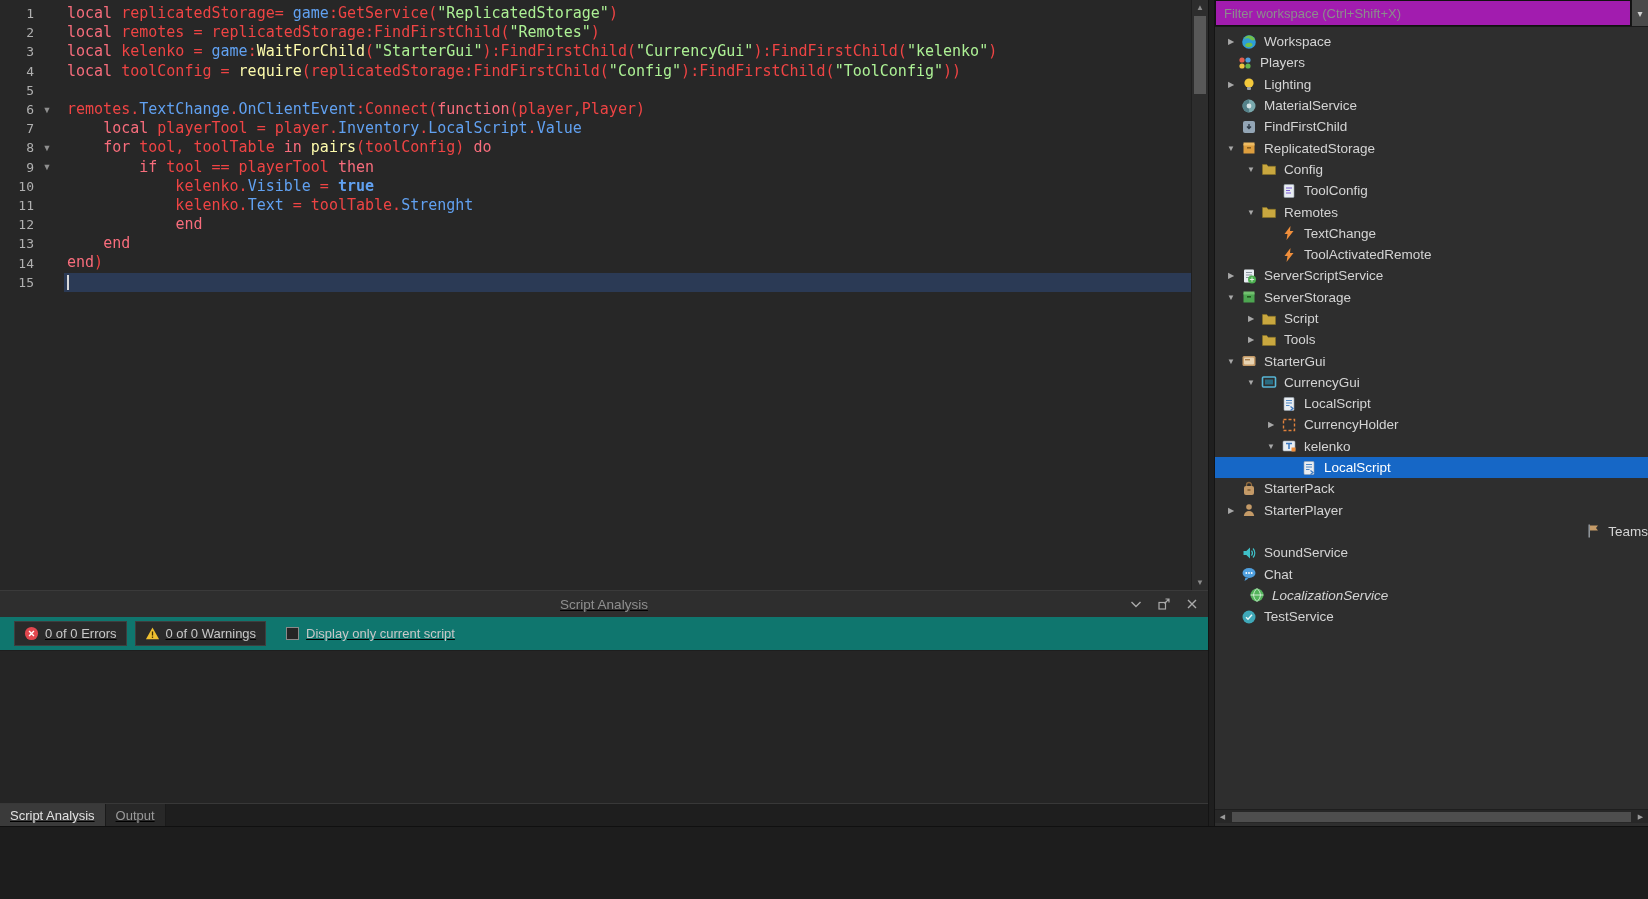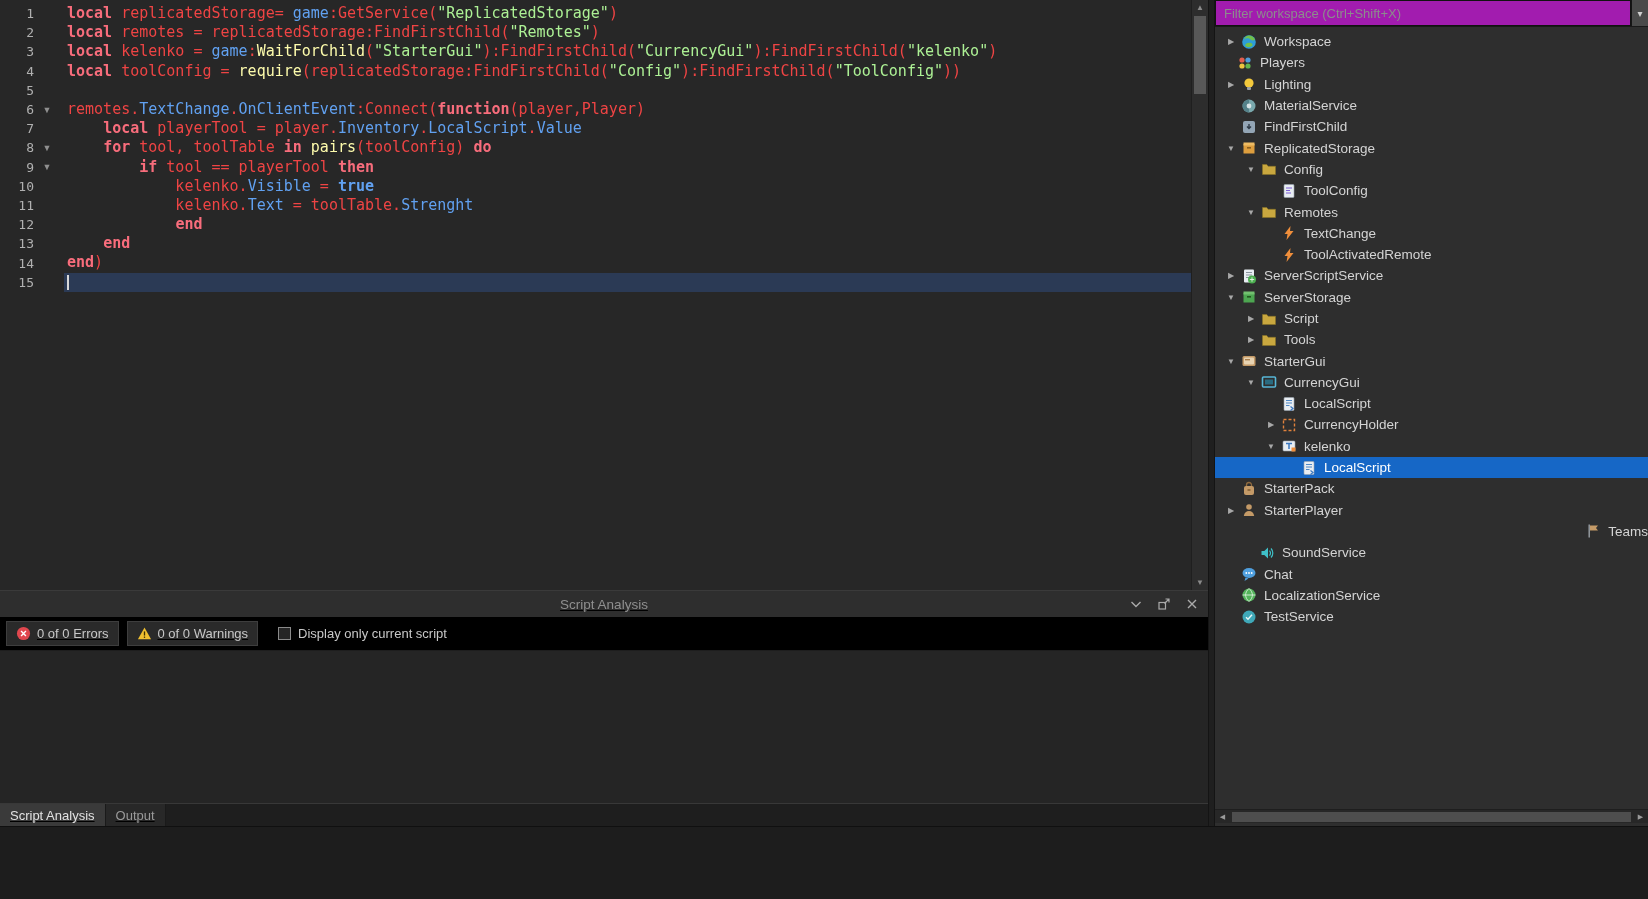"local" .t-kw { font-weight: bold -> normal }
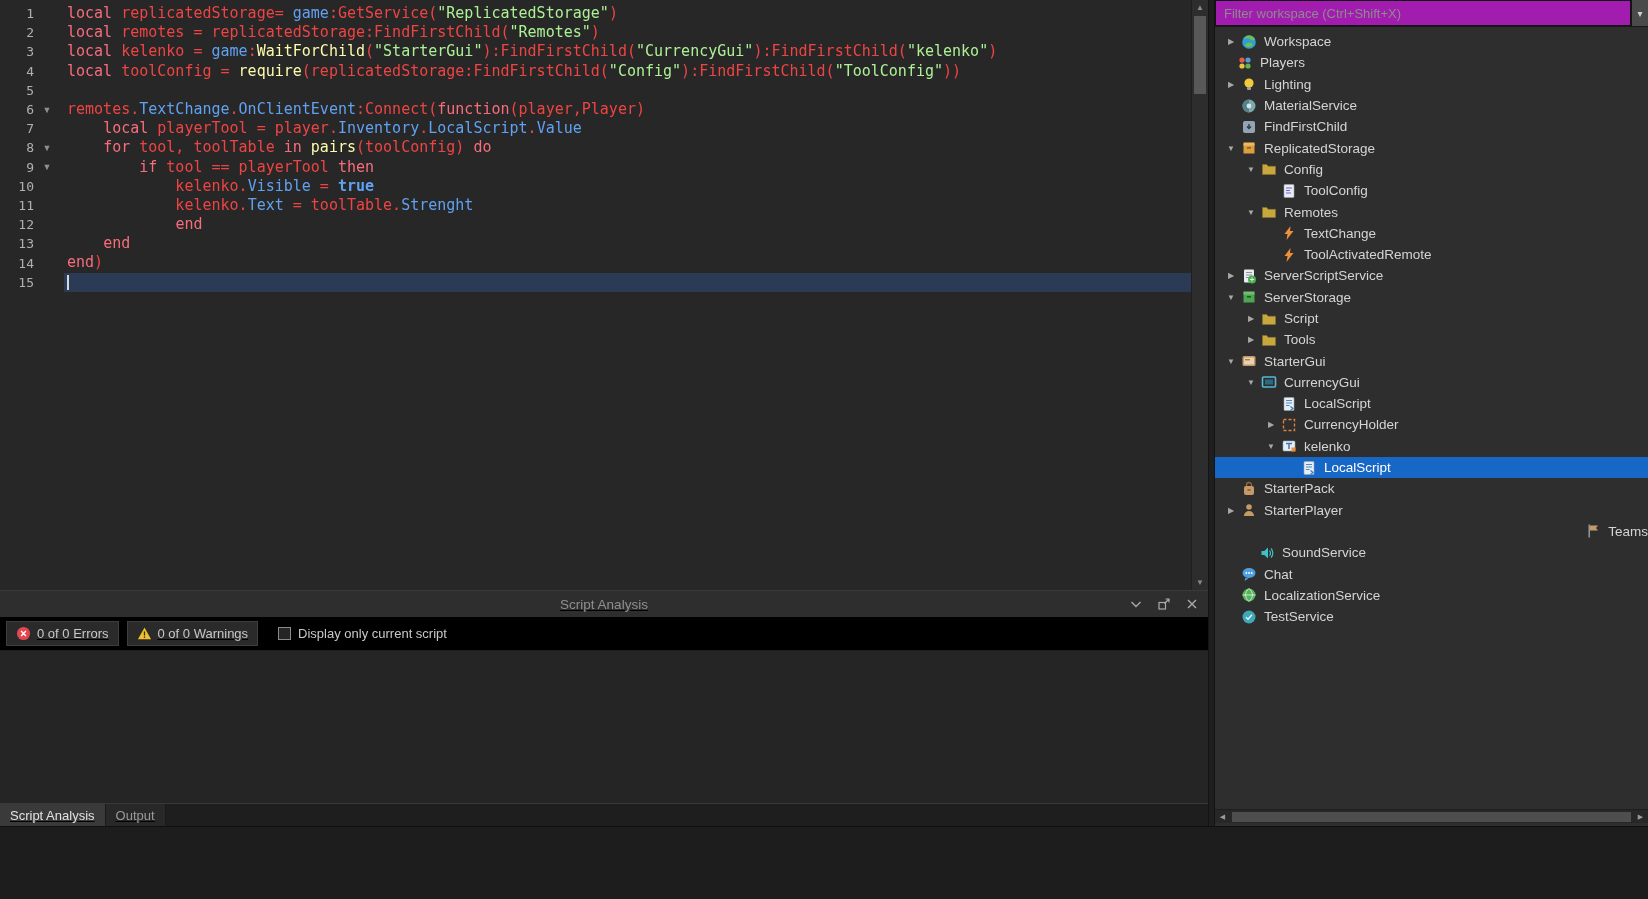"SoundService" div.tree-row { padding-left: 24px -> 6px }
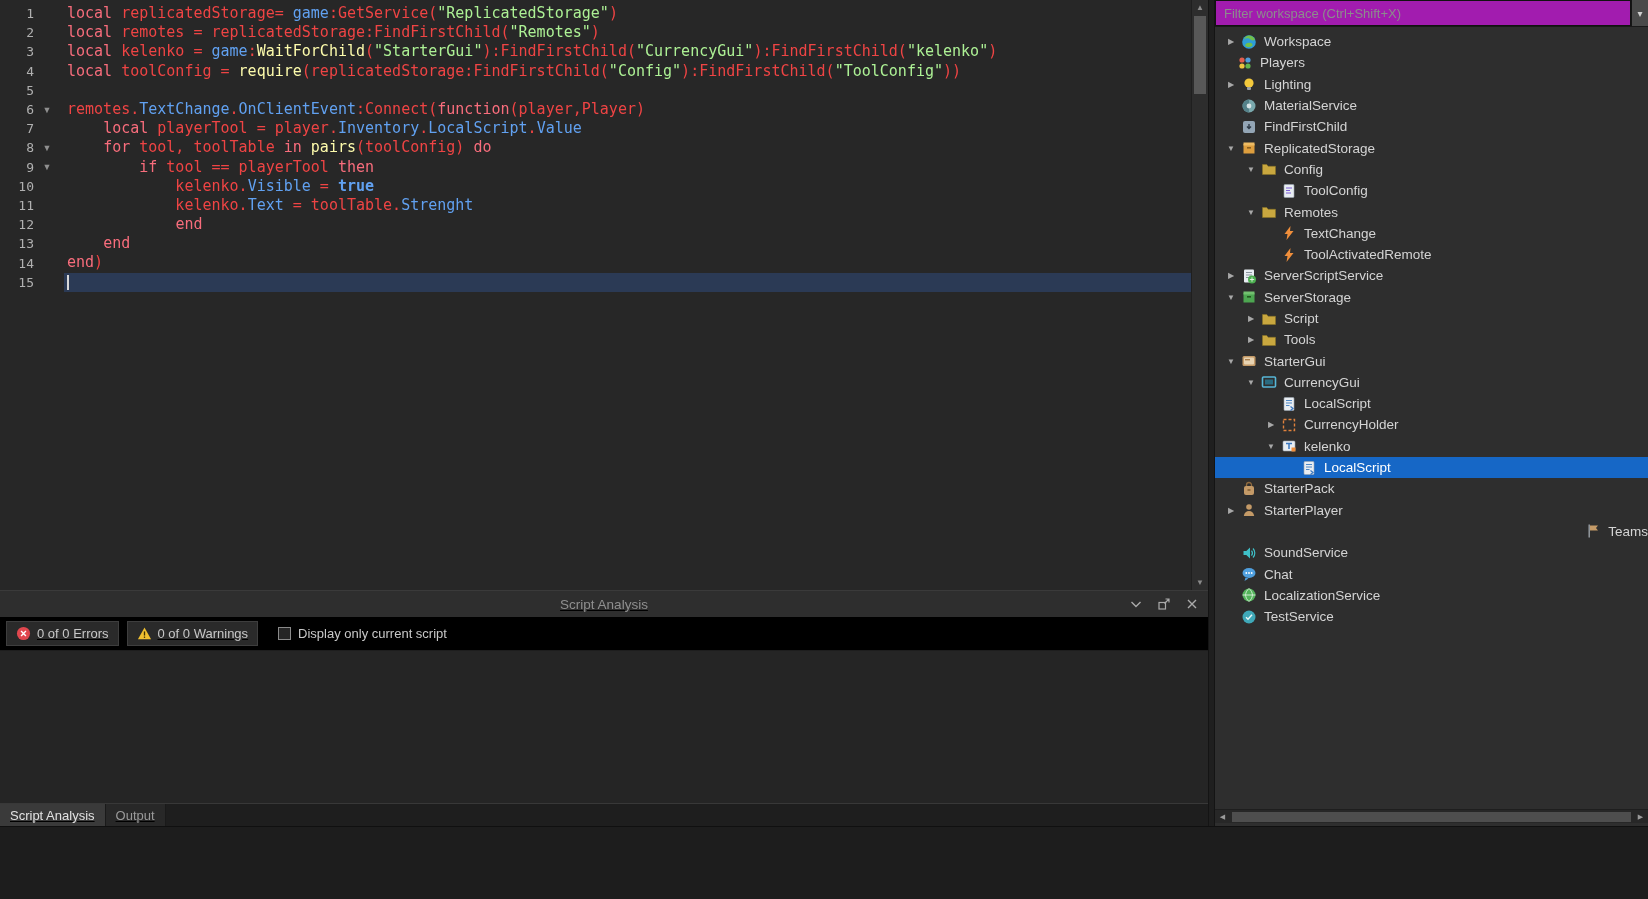"LocalizationService" div.tree-row { font-style: none -> italic; padding-left: 6px -> 14px }
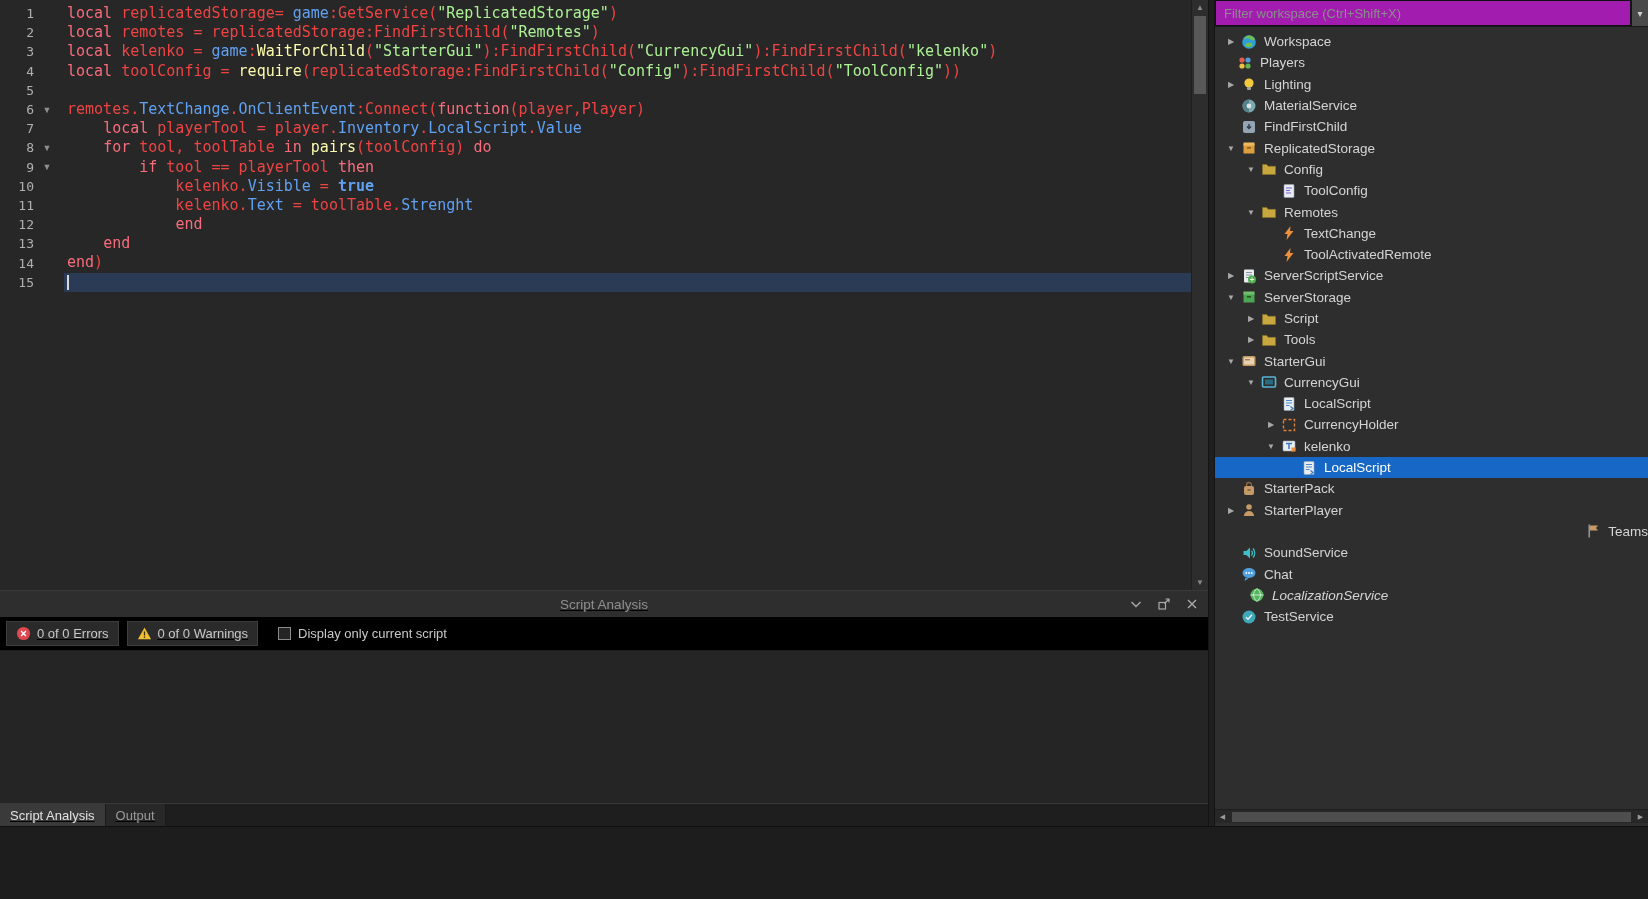"0 of 0 Errors" .panel-toolbar { background: #000000 -> #0f766e; padding-left: 6px -> 14px }
